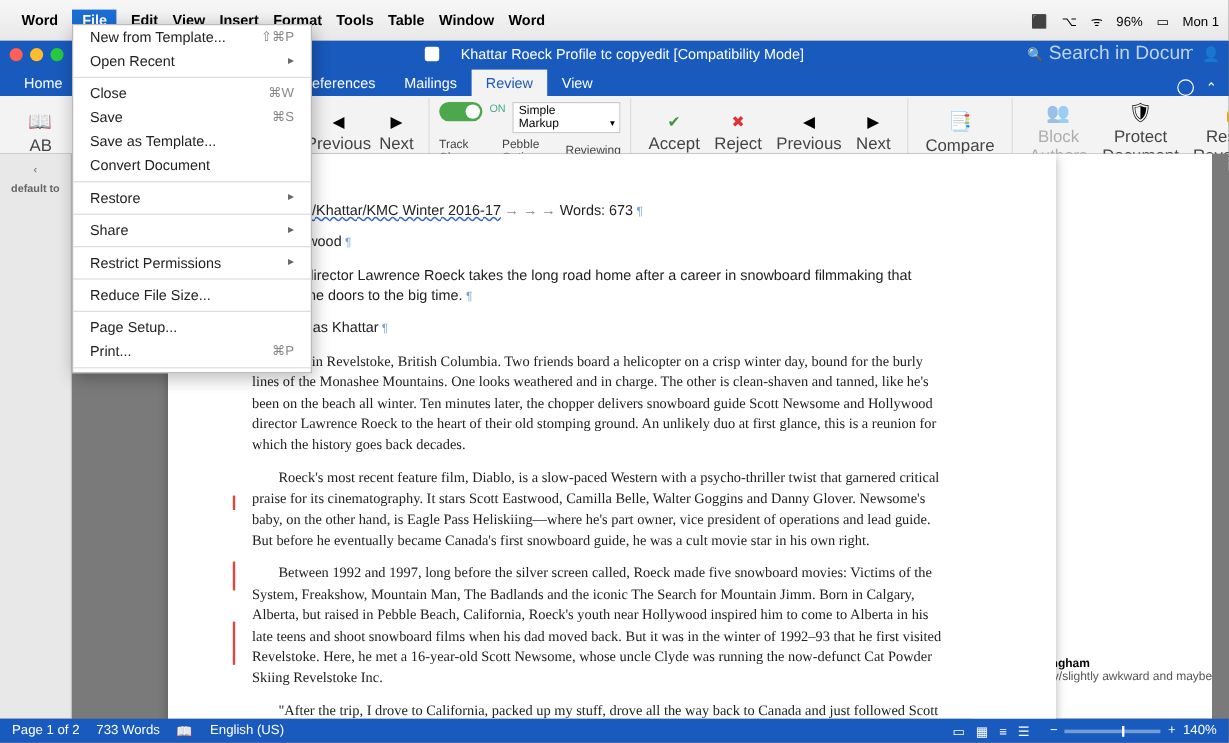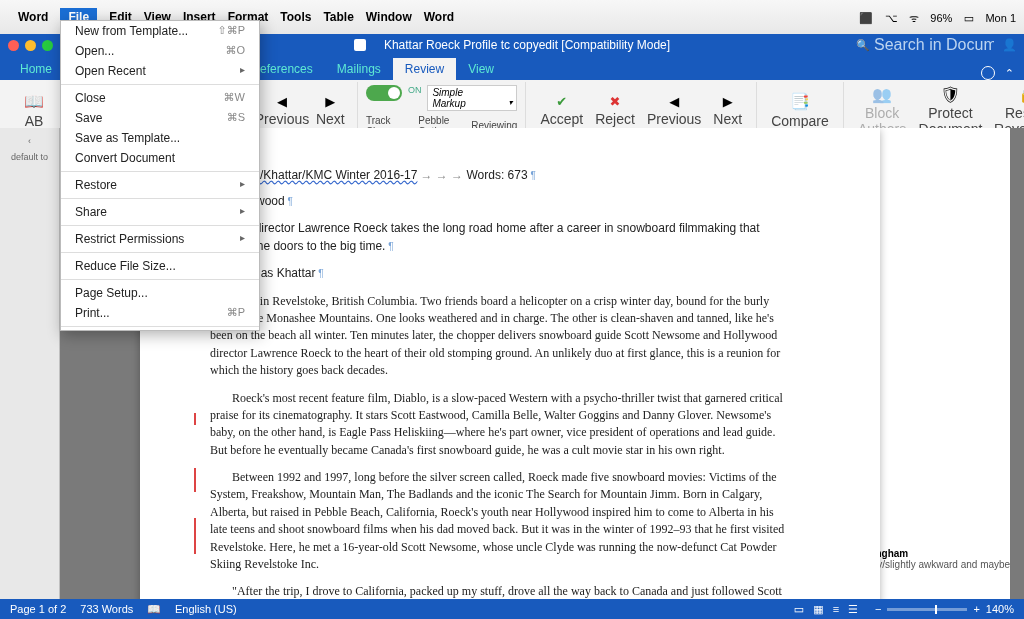"Open..." div.mi { html: <div> <span>Open...</span> <span>⌘O</span> </div> -> none }
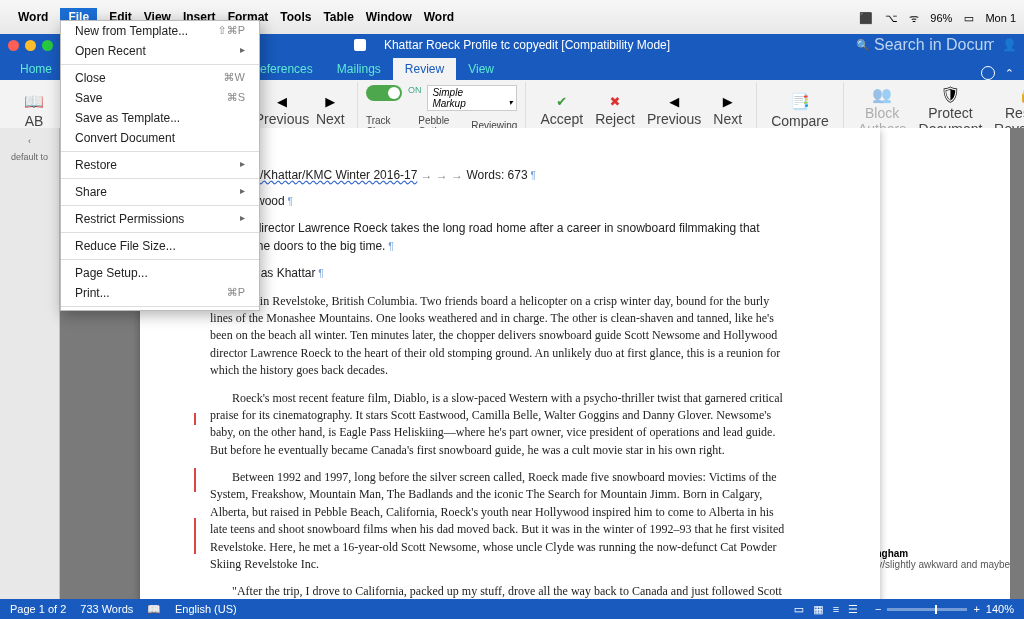"Home" .ribbon-tabs .tab { color: #5eead4 -> #ffffff }
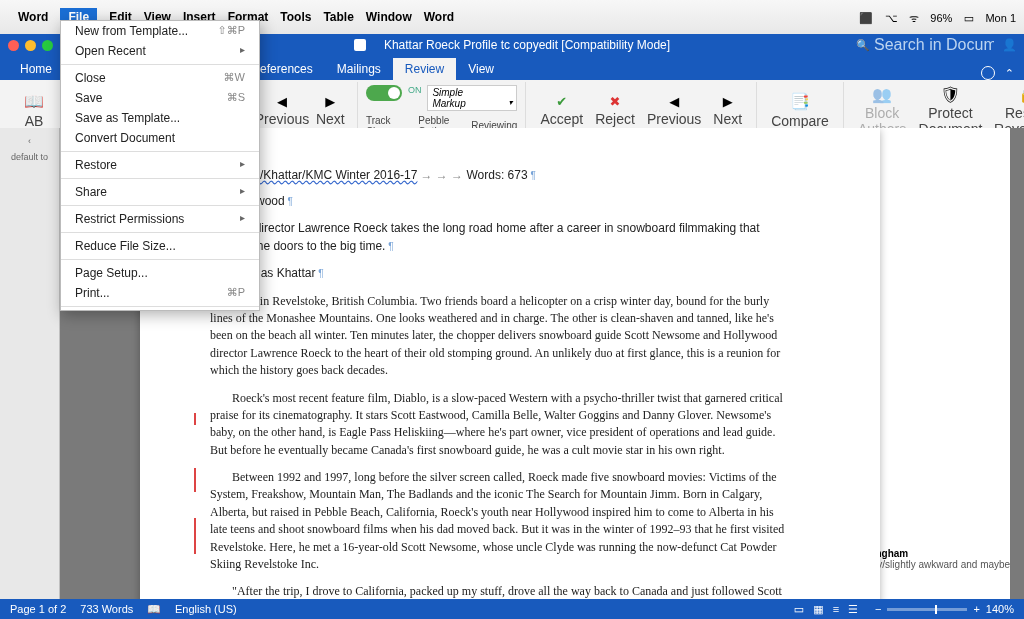"Simple Markup" .markup-sel { font-style: italic -> none }
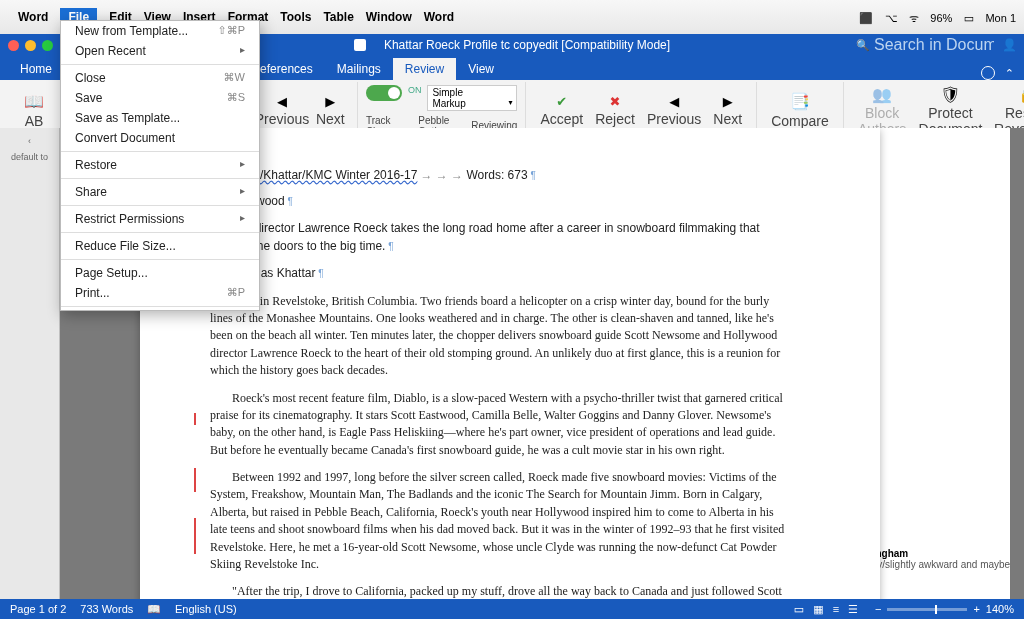"default to" .sidebar-margin .lbl { font-weight: none -> bold }
